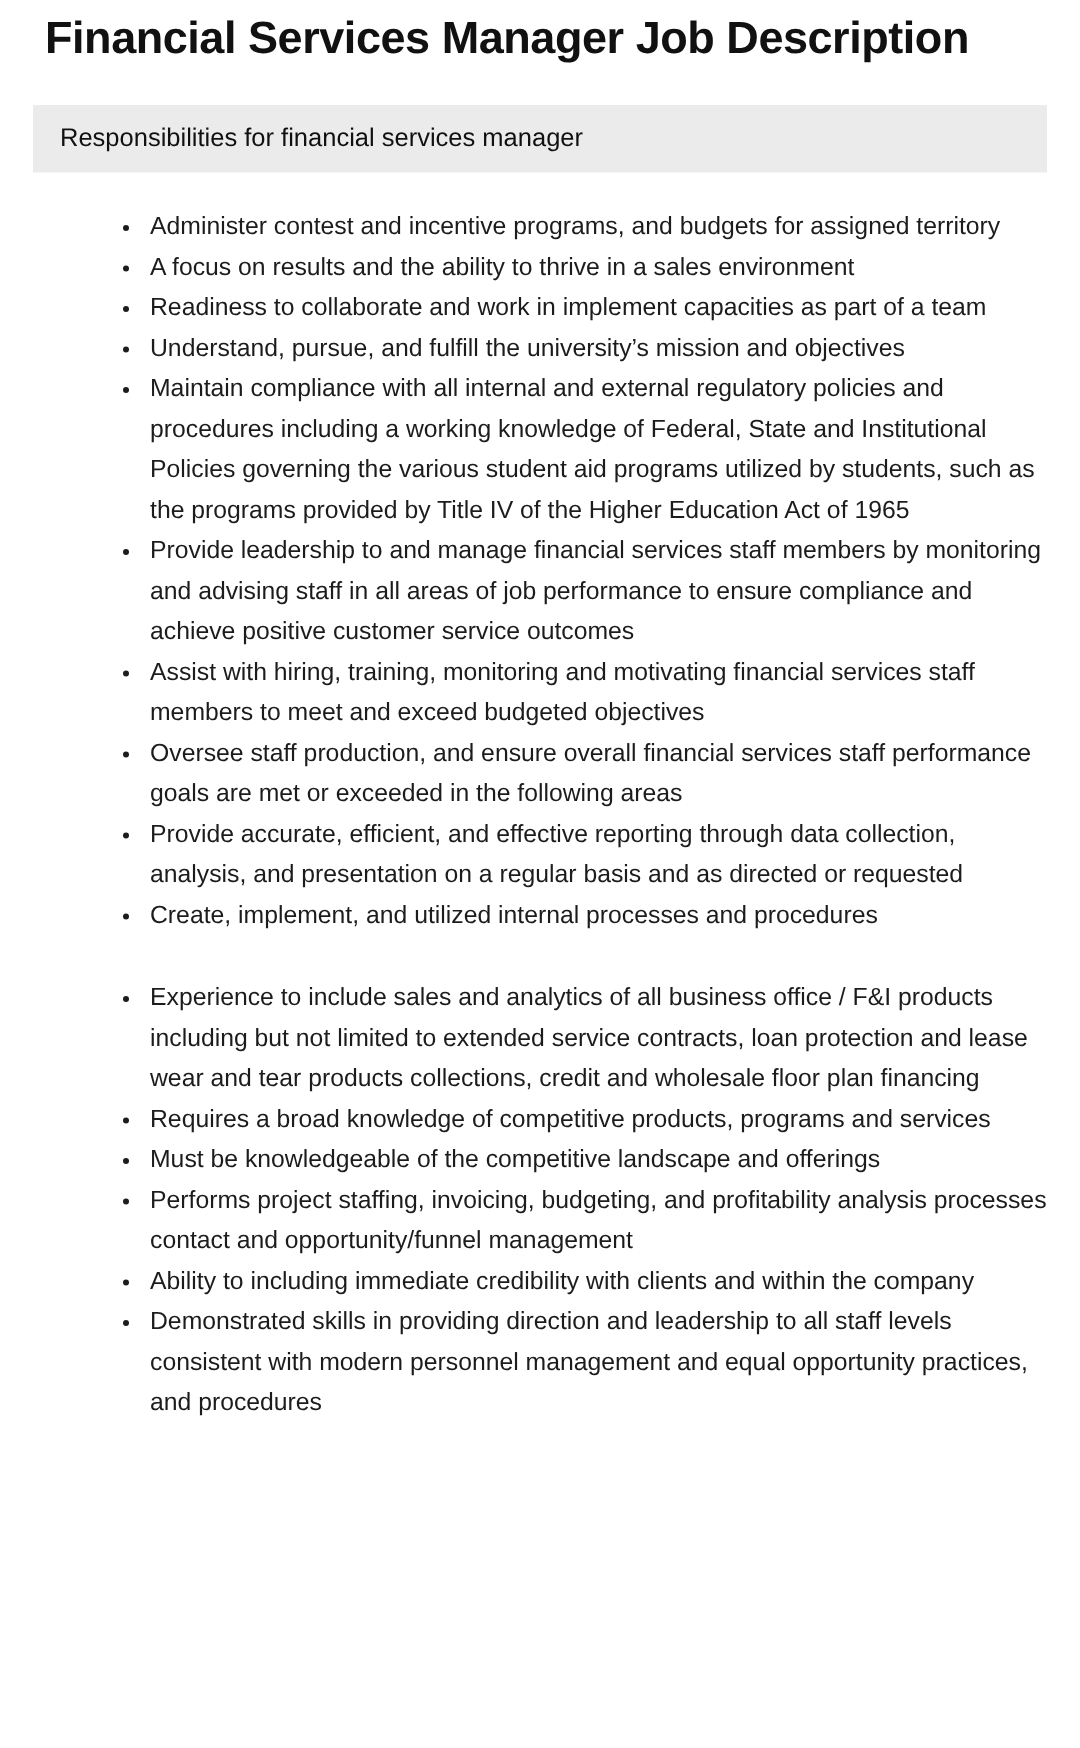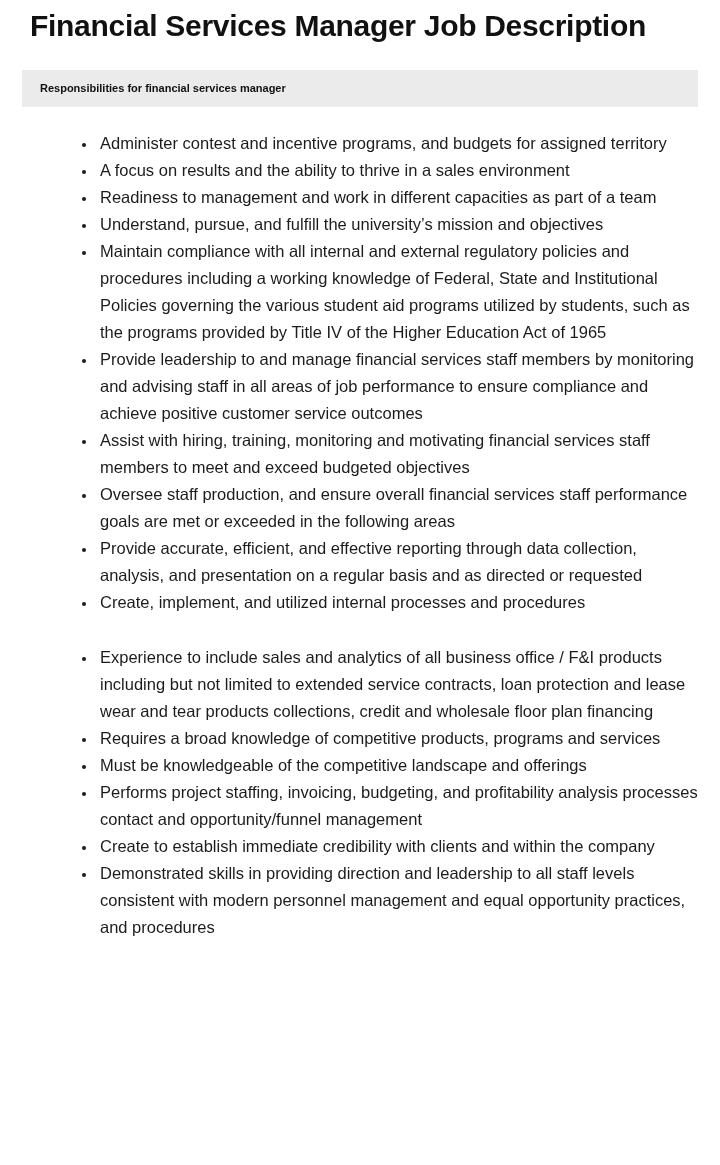"Responsibilities for financial services" .section-heading { font-size: 11px -> 17px; font-weight: 700 -> 400 }
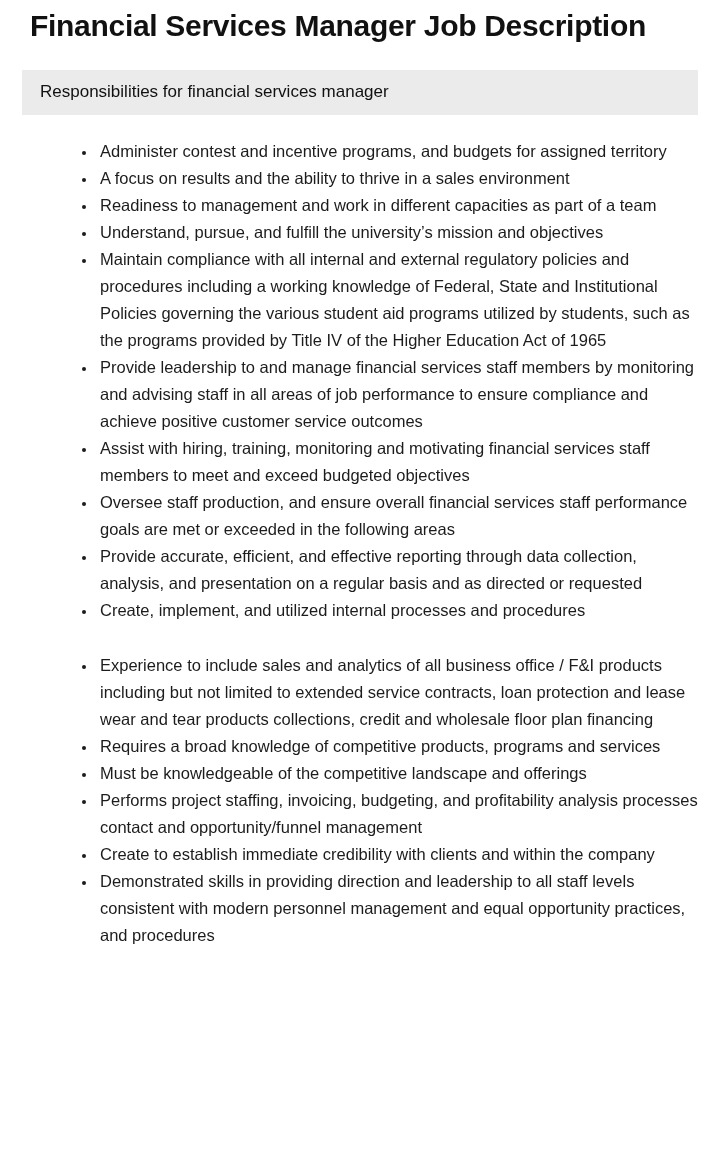"Readiness to management and work" li { text: management and work in different -> collaborate and work in implement }
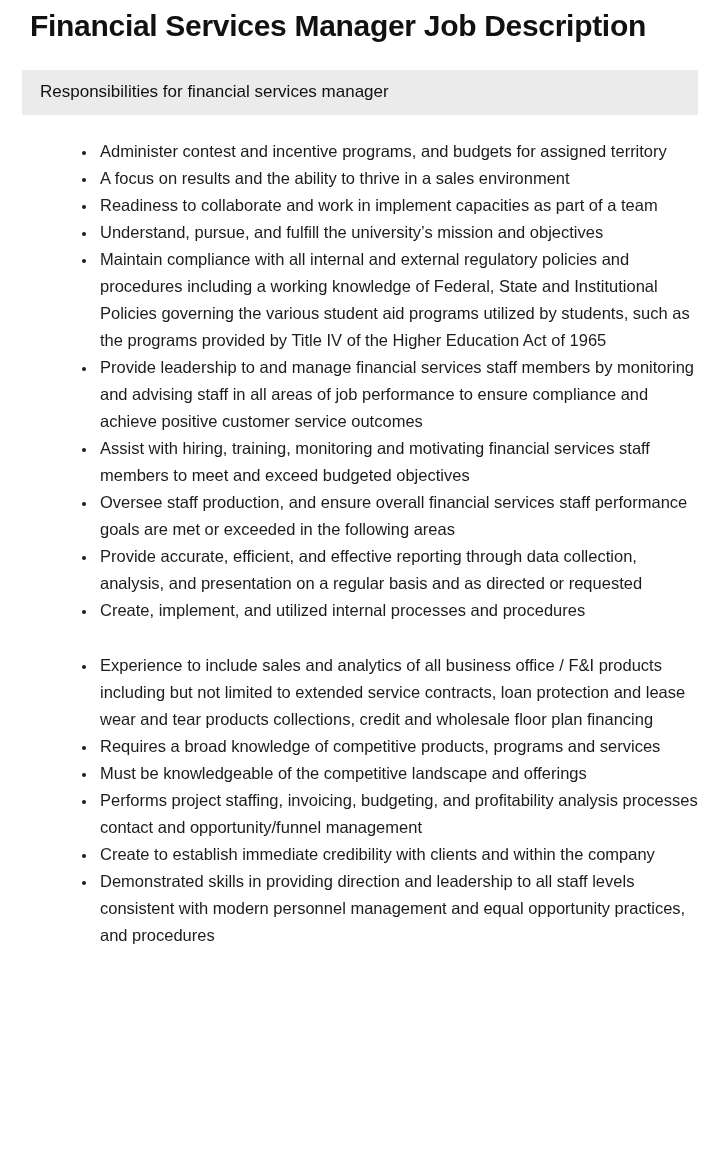"Create to establish immediate" li { text: Create to establish -> Ability to including }
